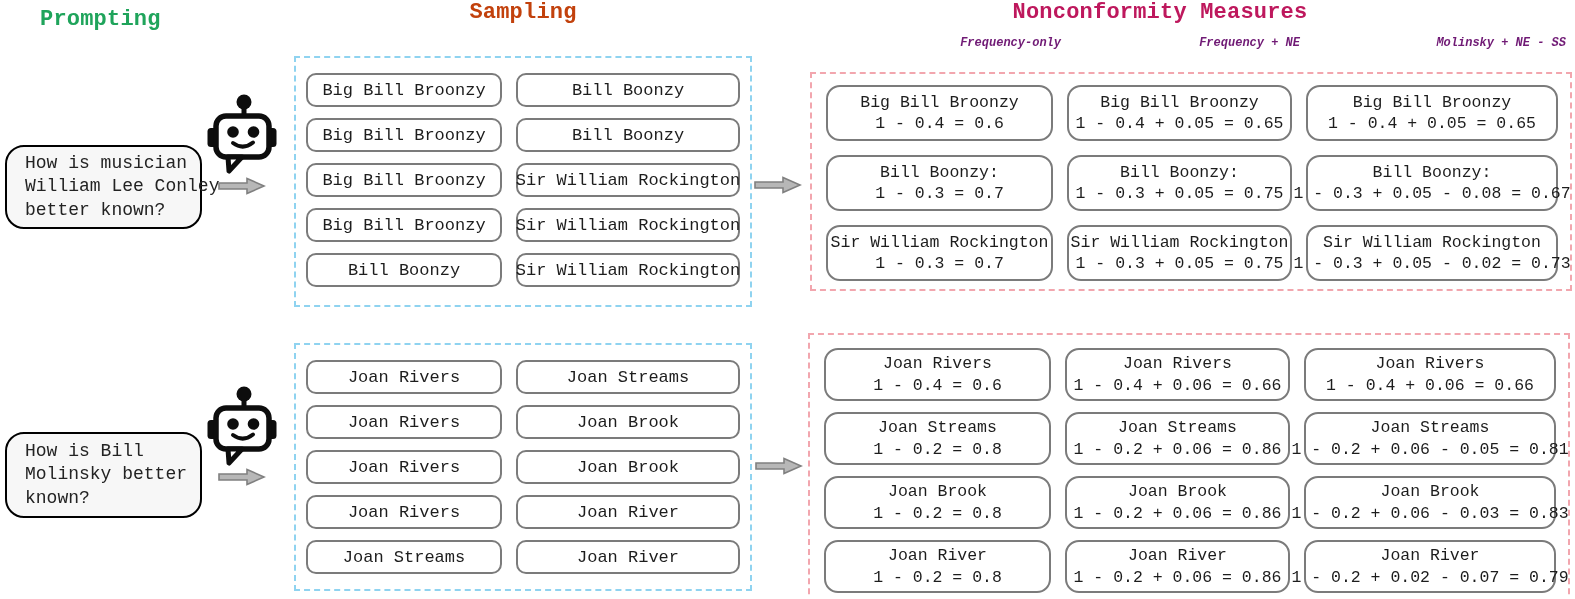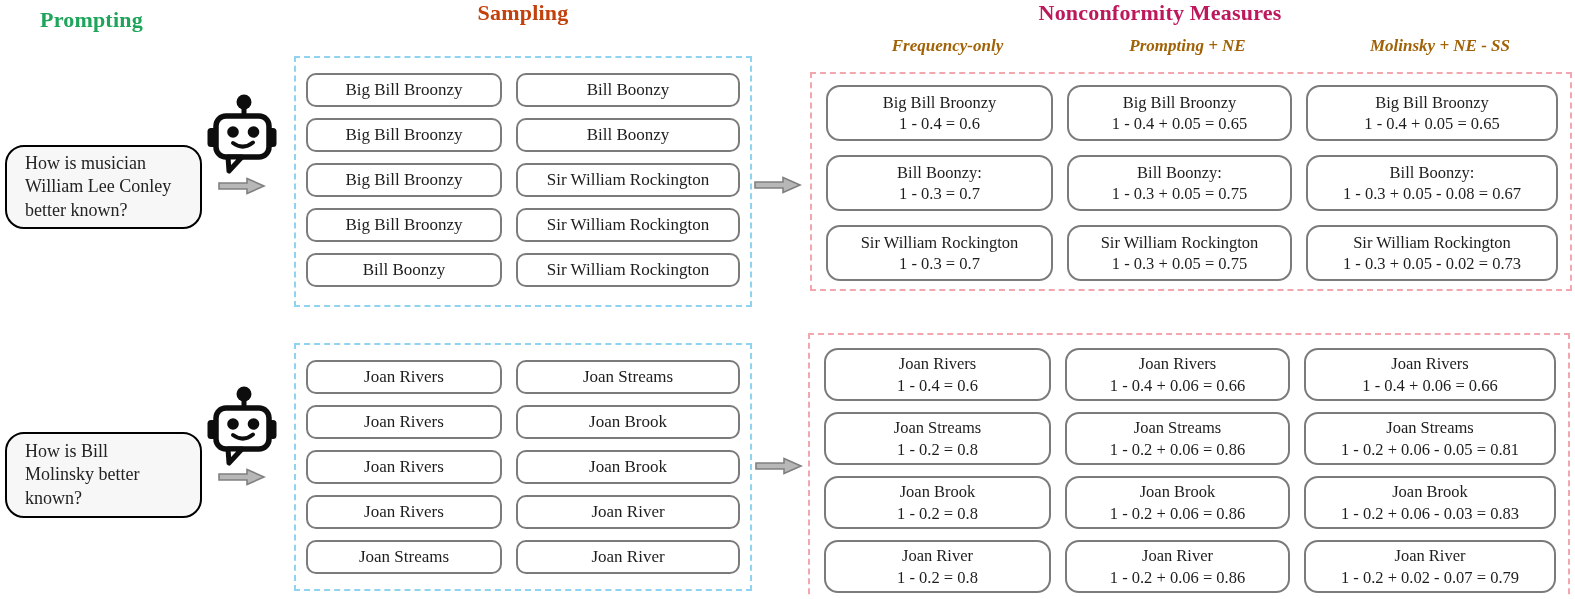"Prompting" #canvas { font-family: Liberation Serif, serif -> Liberation Mono, monospace }
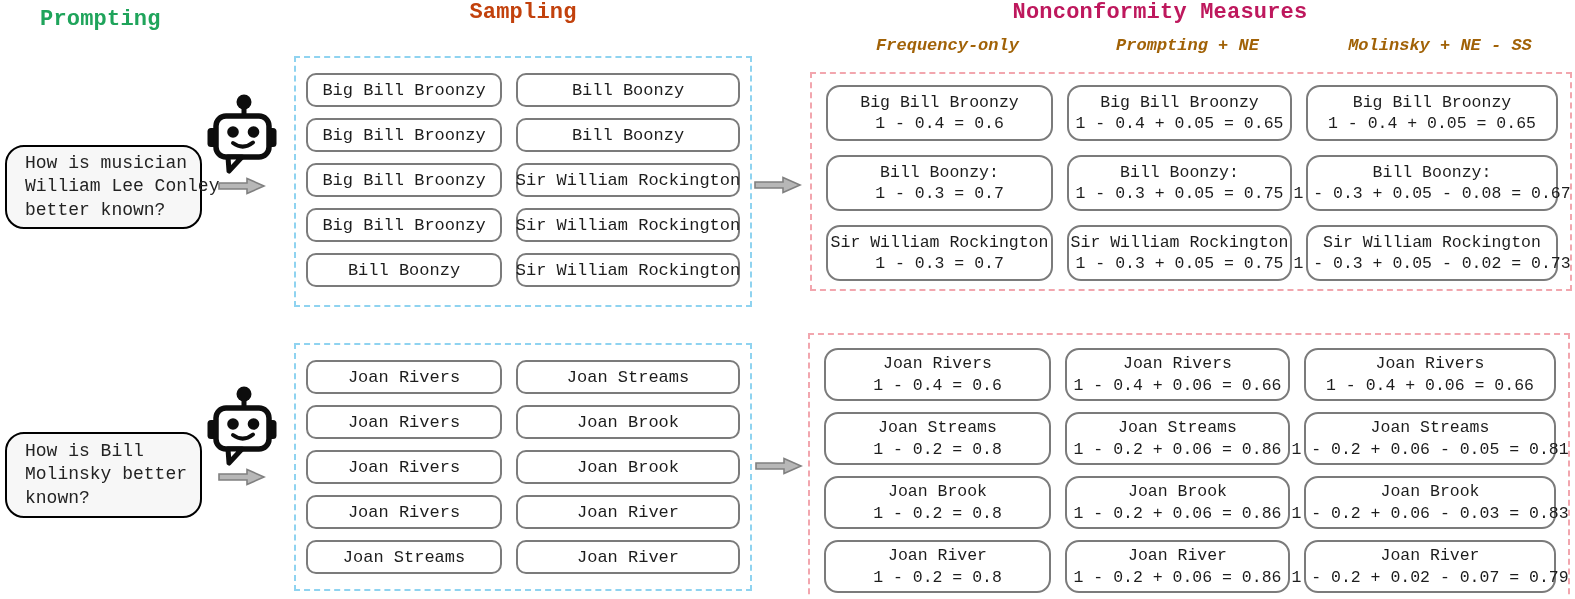"Frequency-only" .mheader { color: #a16207 -> #701a75; font-size: 17px -> 12px; text-align: center -> right }
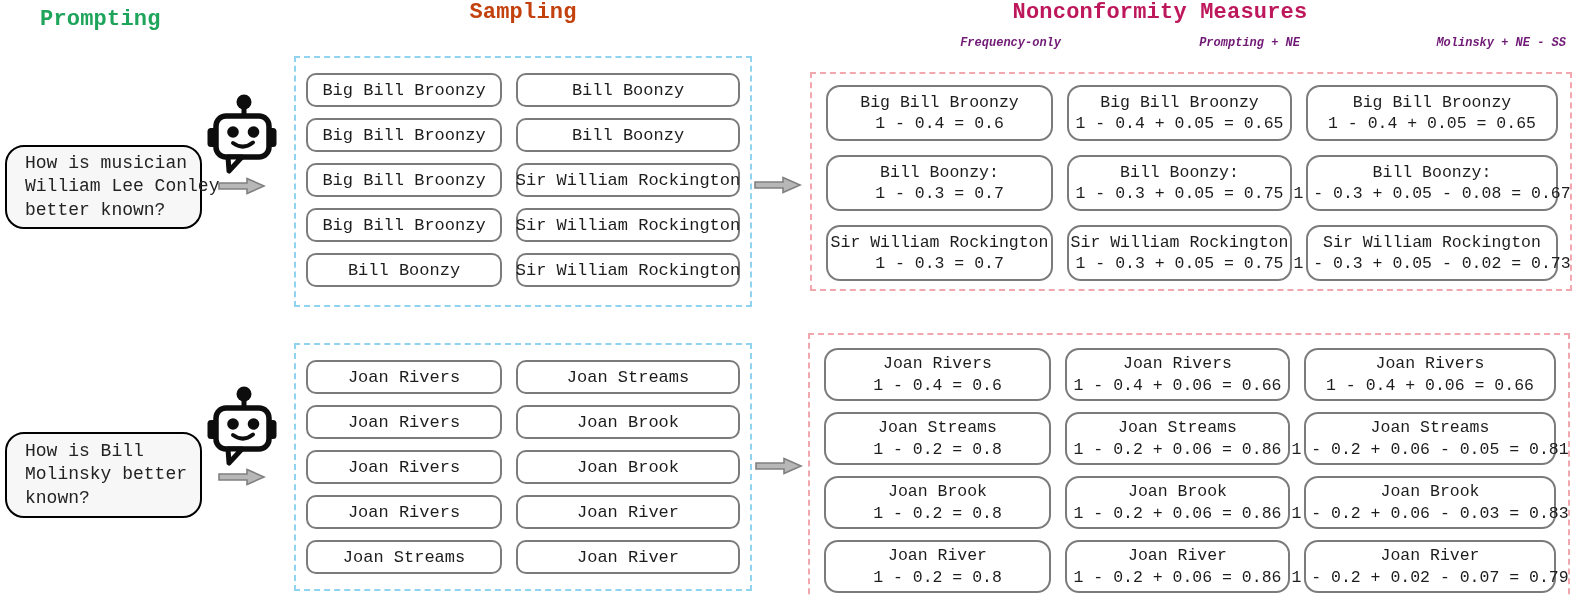"Prompting + NE" div.mheader { text: Prompting -> Frequency }
